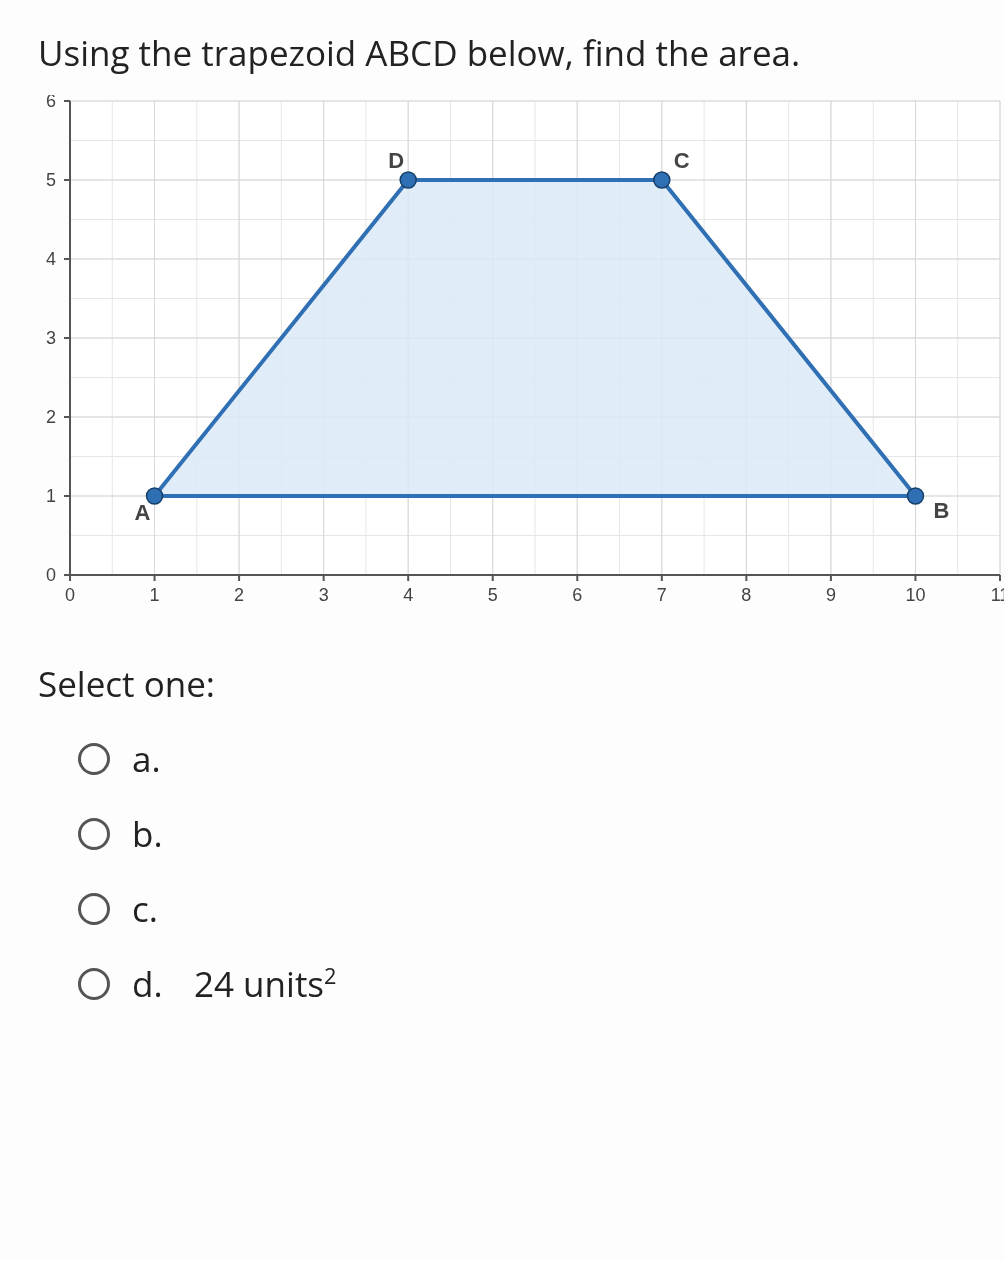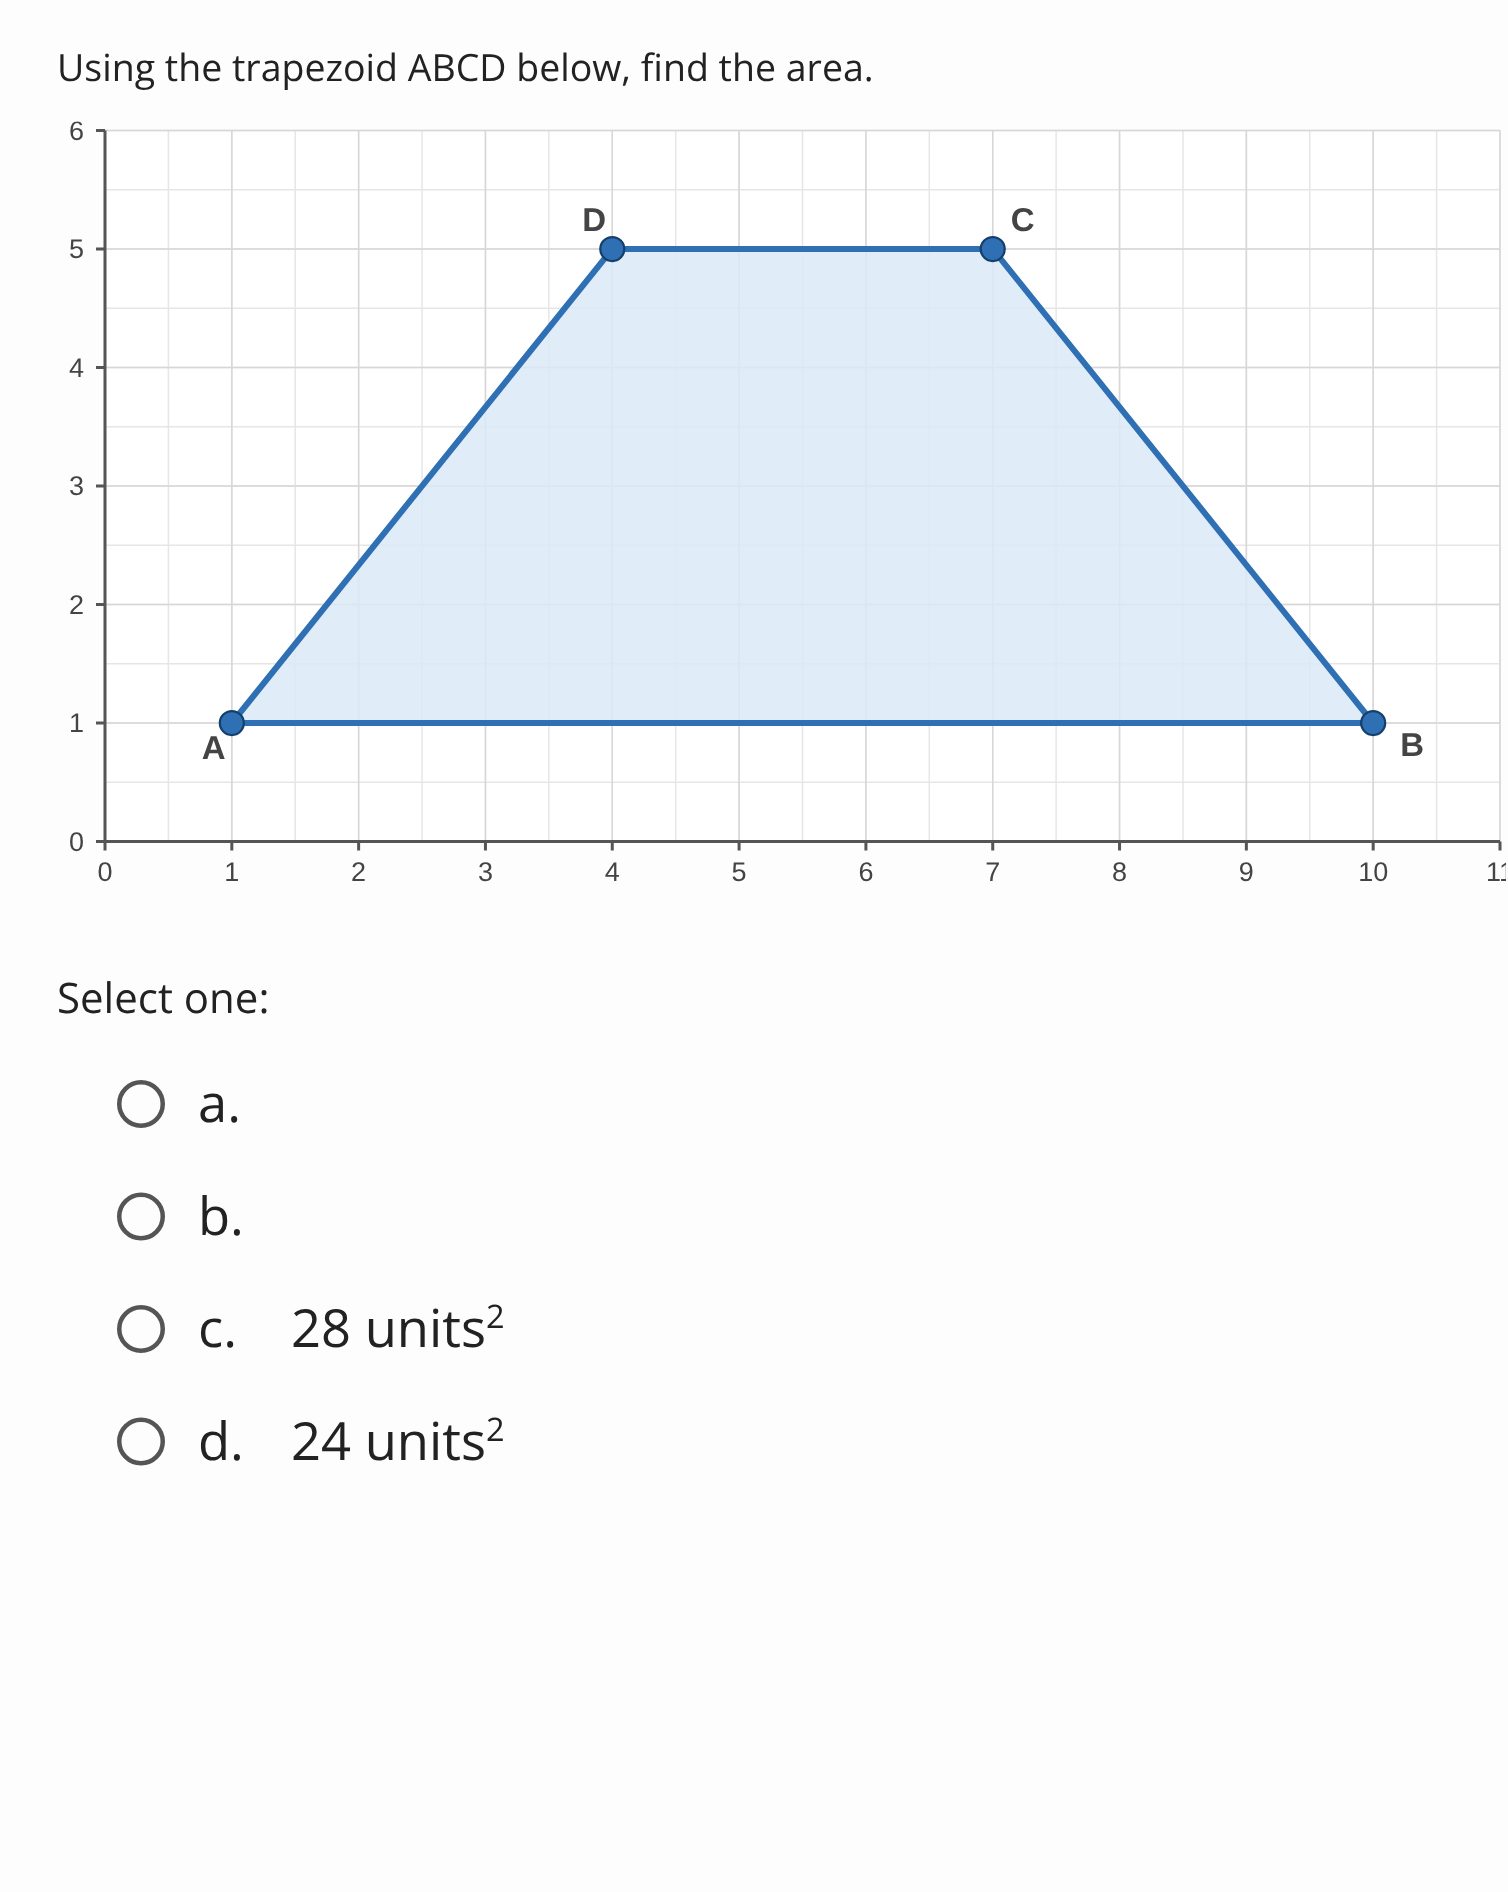"Using the trapezoid ABCD below," .question { font-size: 25px -> 35px }
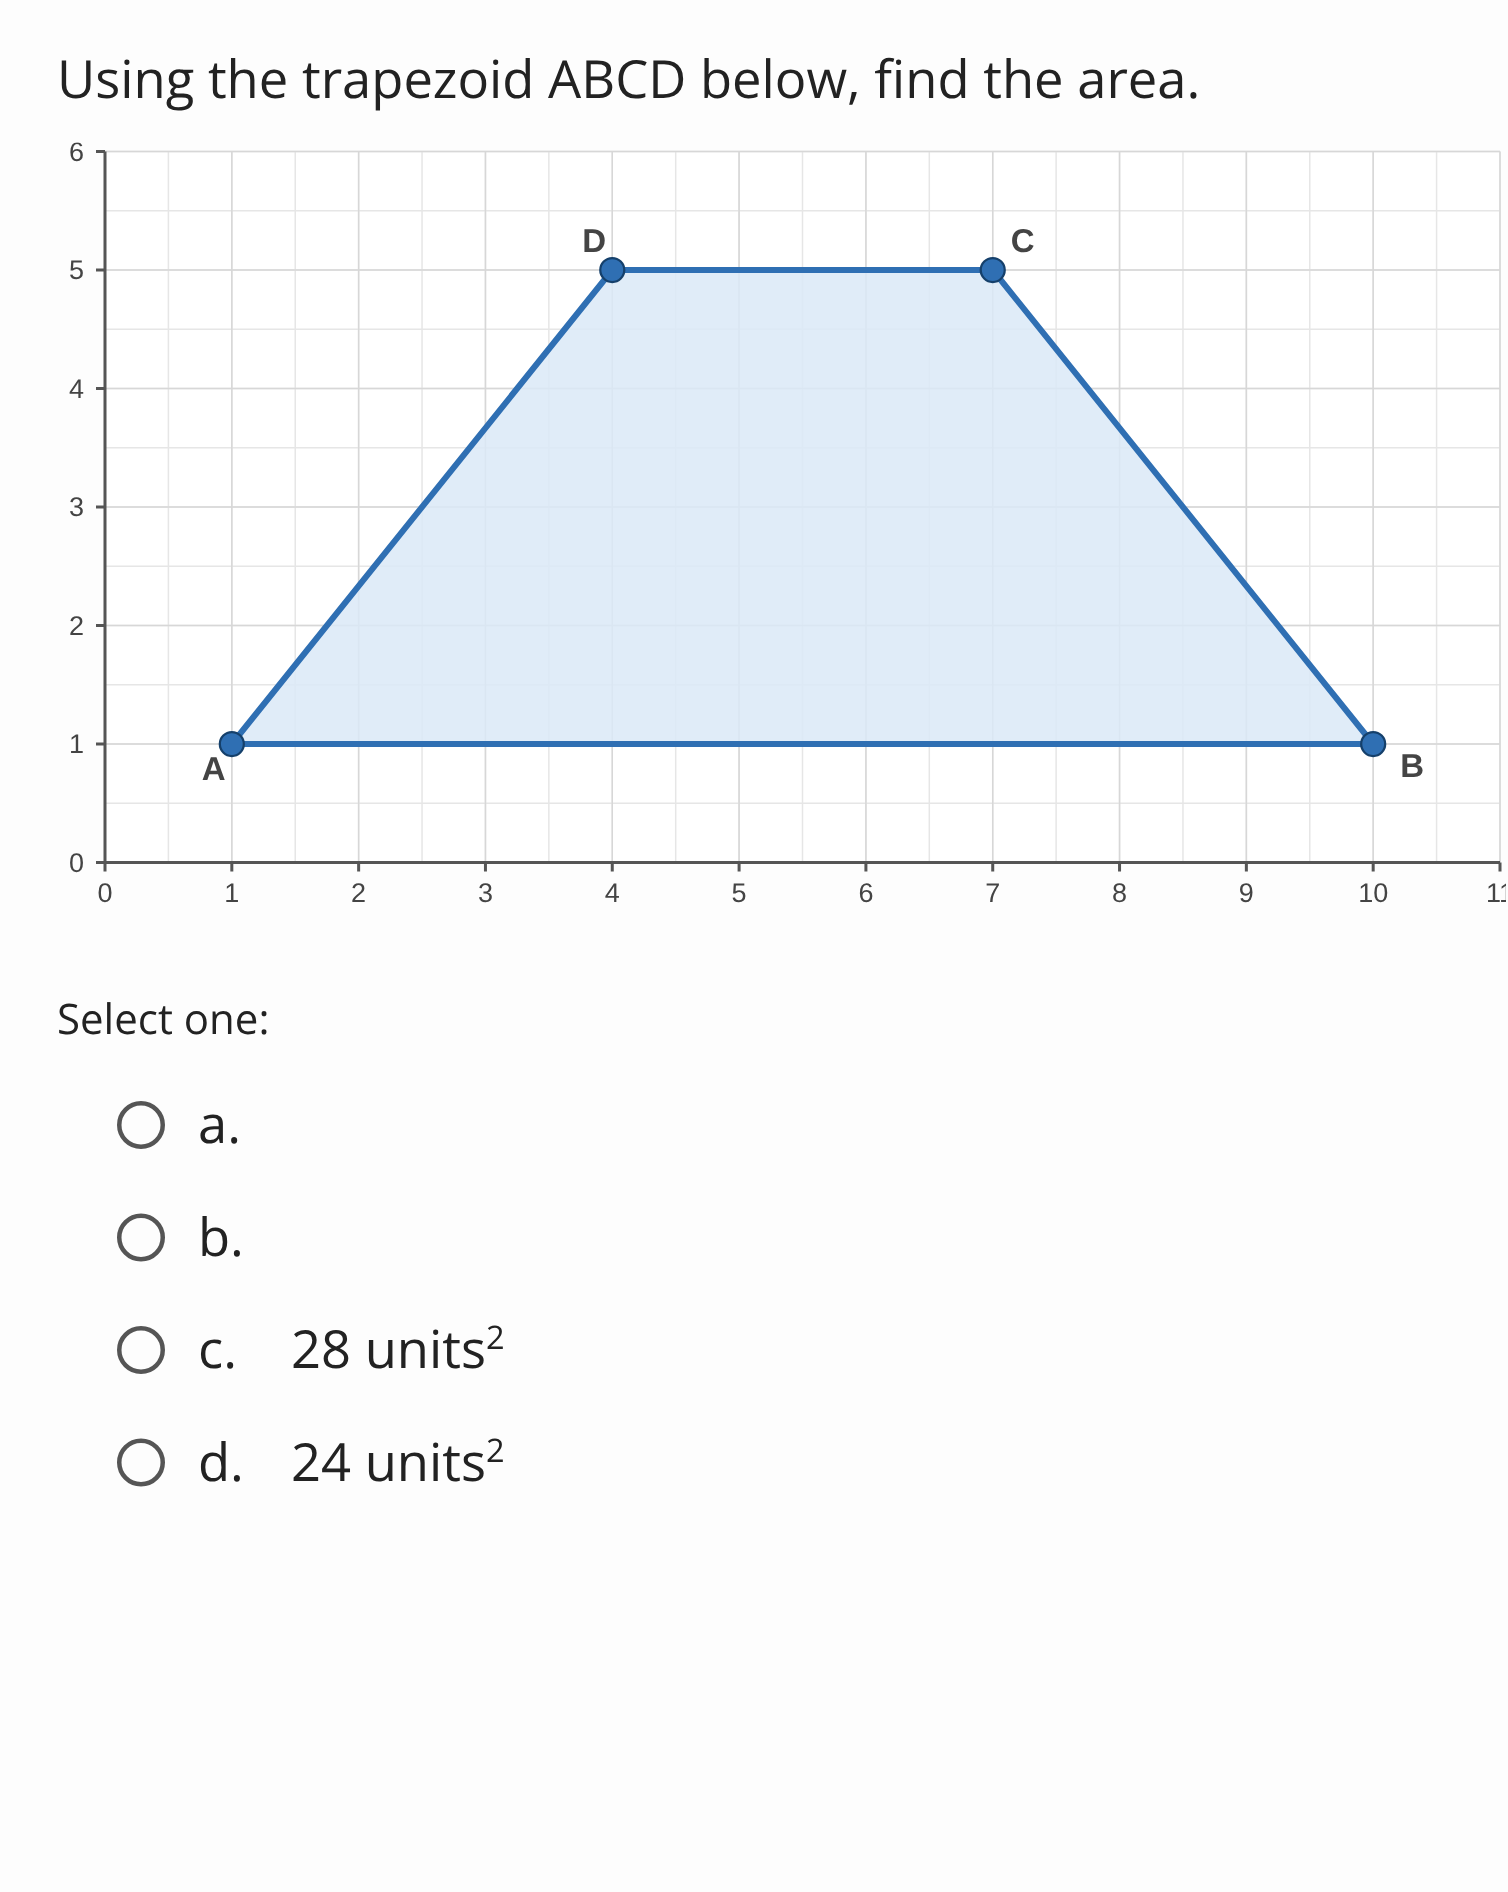"Select one:" .select-one { font-size: 28px -> 35px }
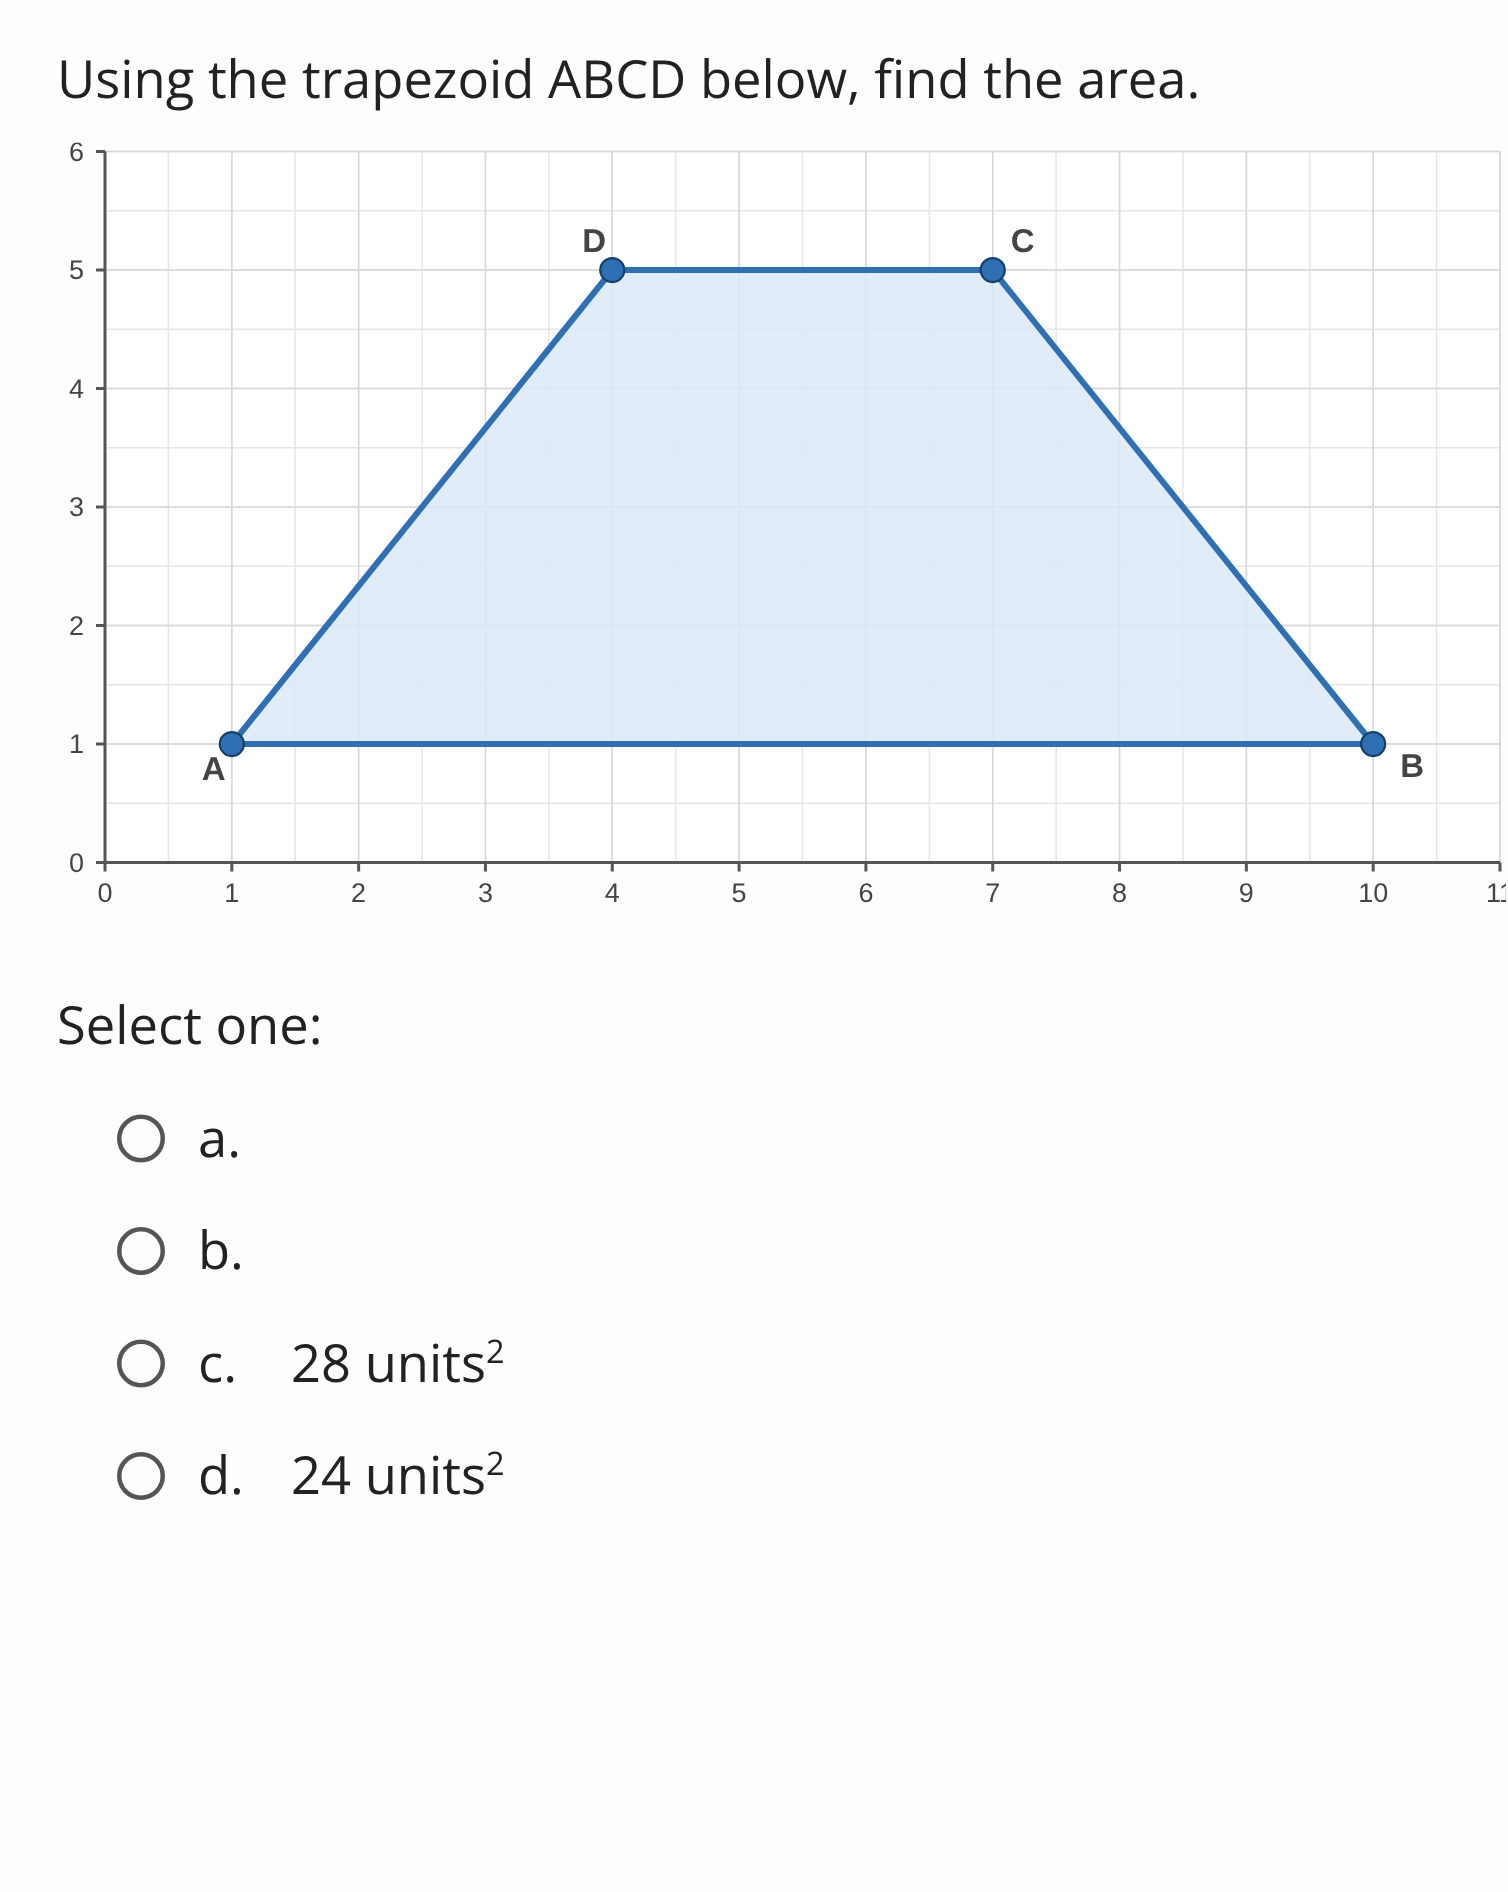"28 units2" span { html: <span>28 units<sup>2</sup></span> -> none }
